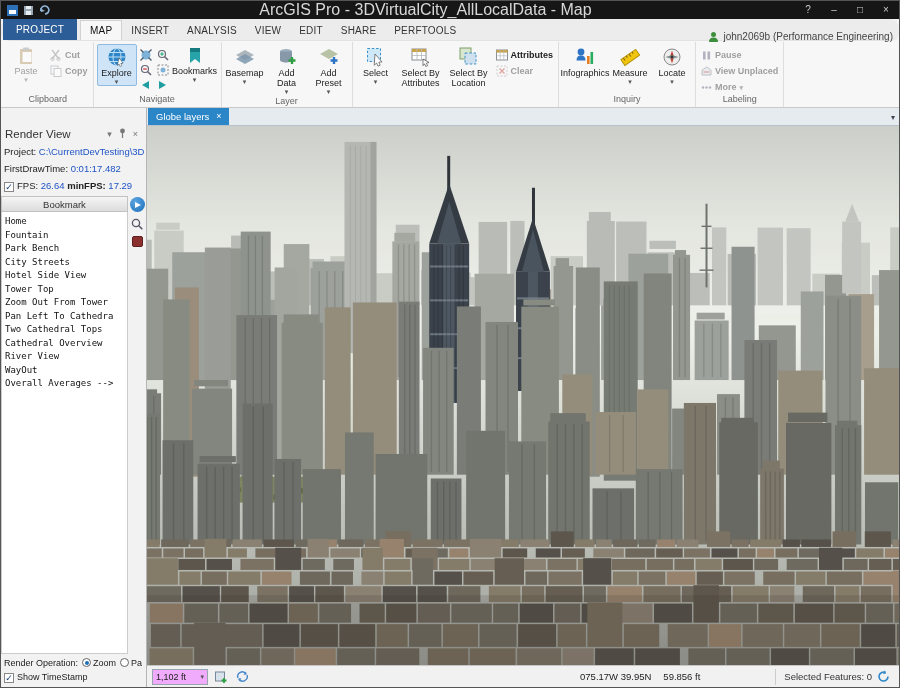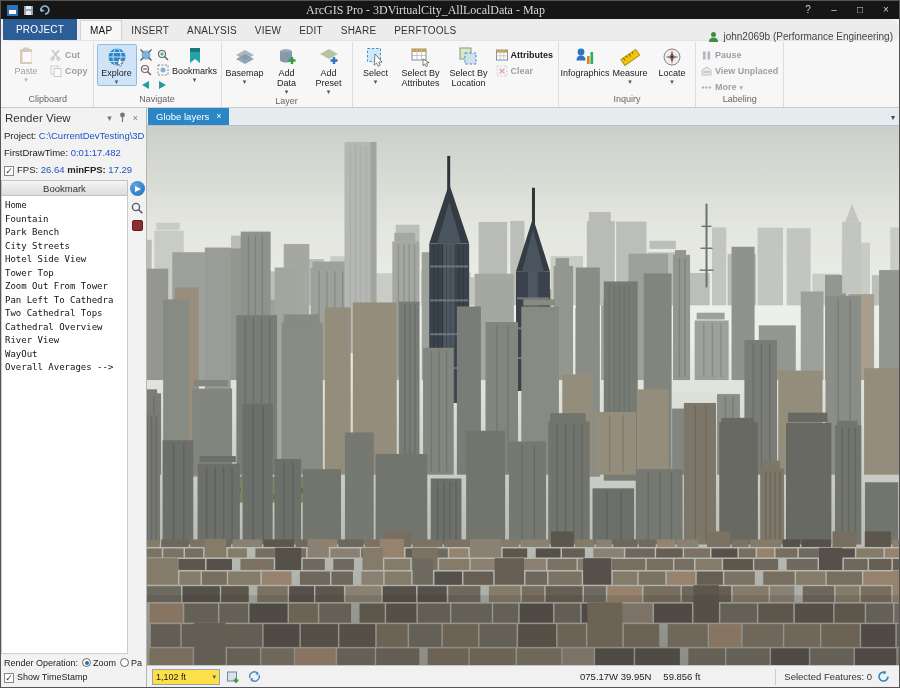"ArcGIS Pro - 3DVirtualCity_AllLocalData" .tb-title { font-family: Liberation Serif, serif -> none; font-size: 12px -> 16px }
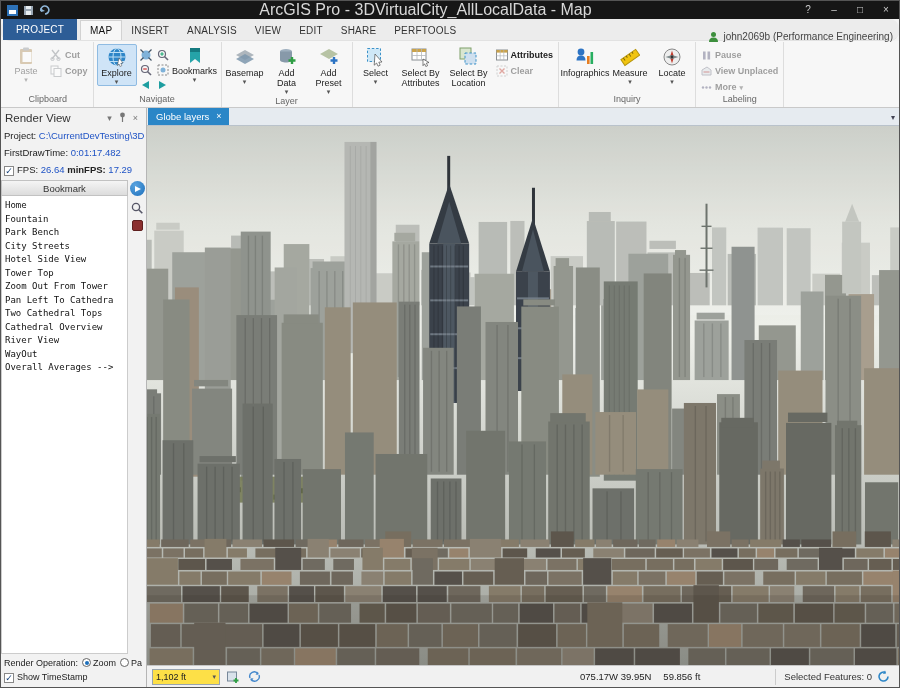"Render View" .panel-header { margin-top: none -> 16px }
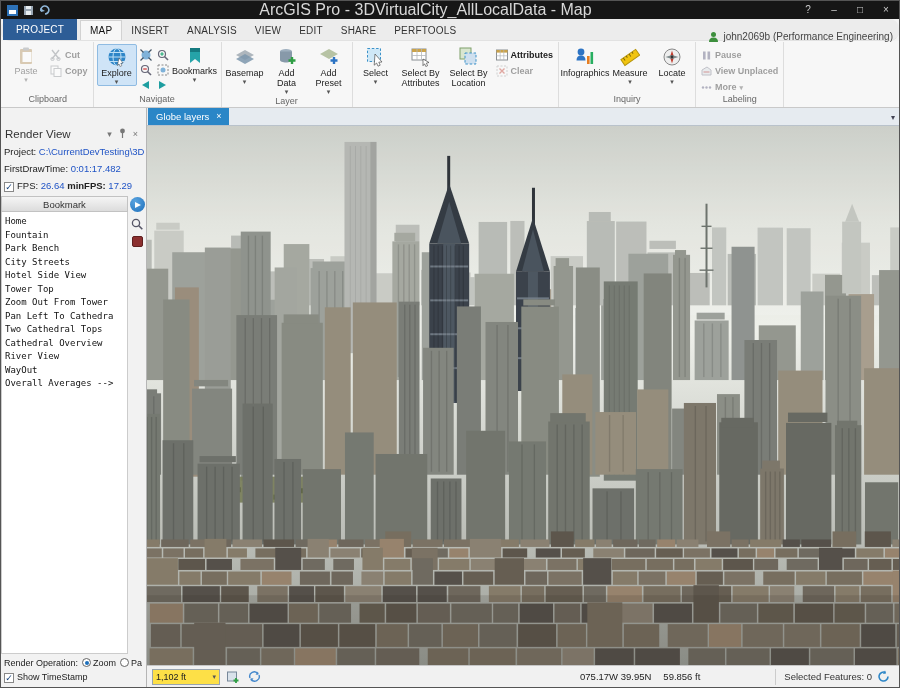"1,102 ft" .scalebox { background: #fde047 -> #f0abfc; width: 68px -> 56px }
